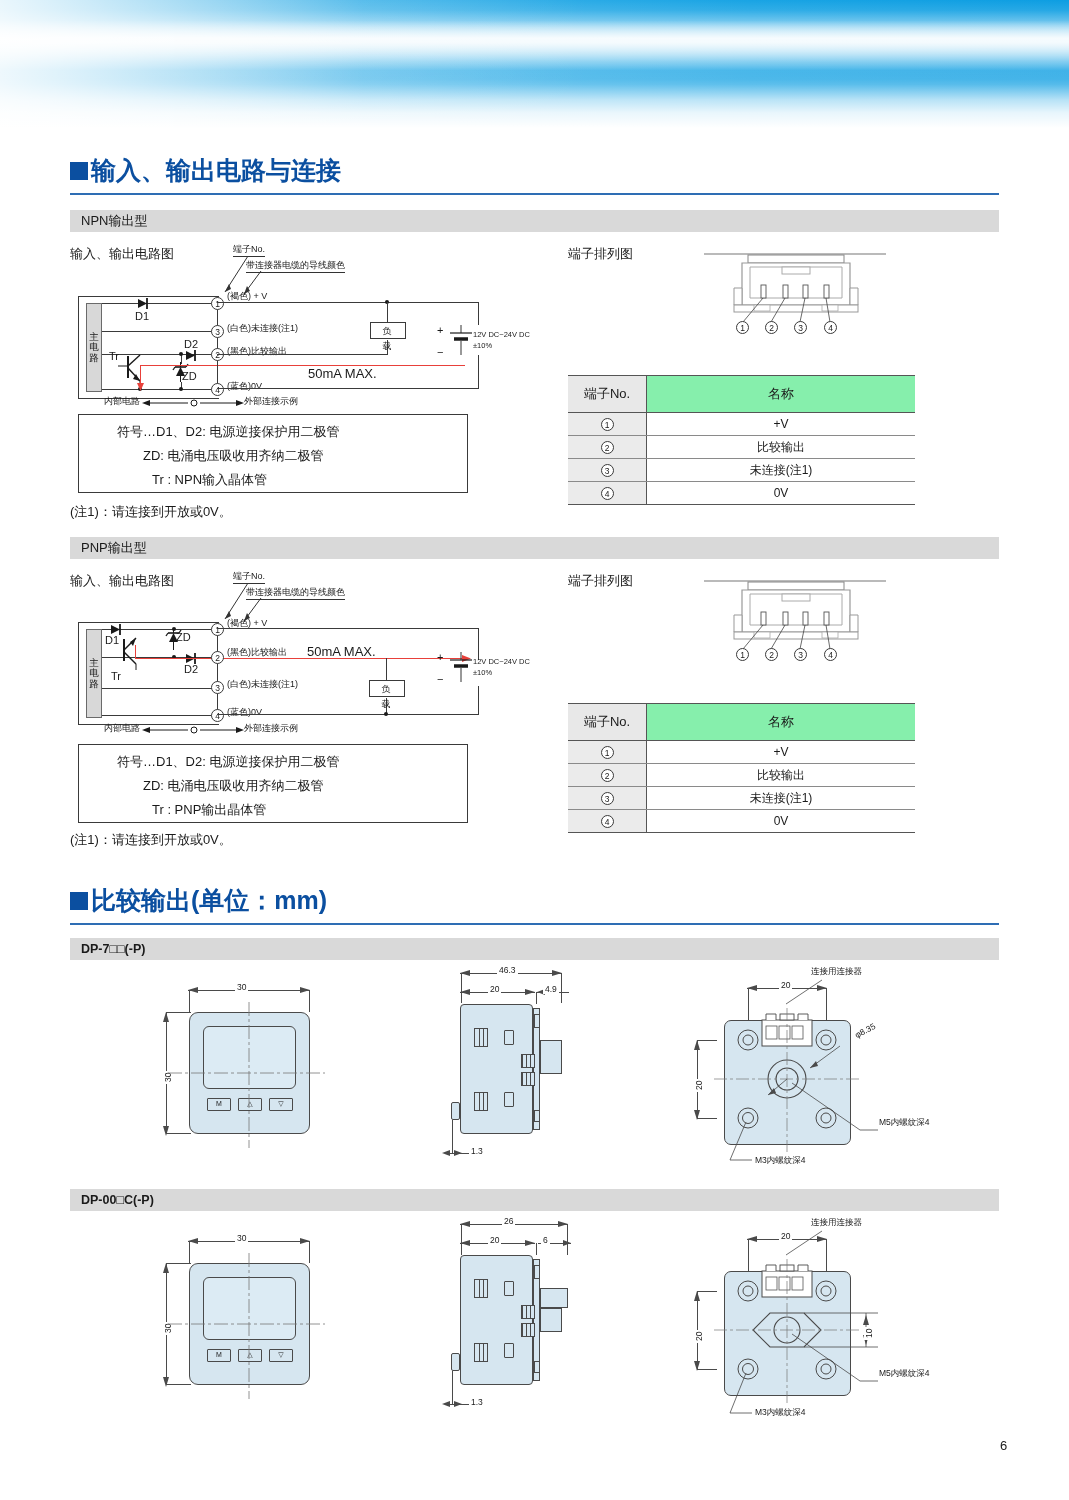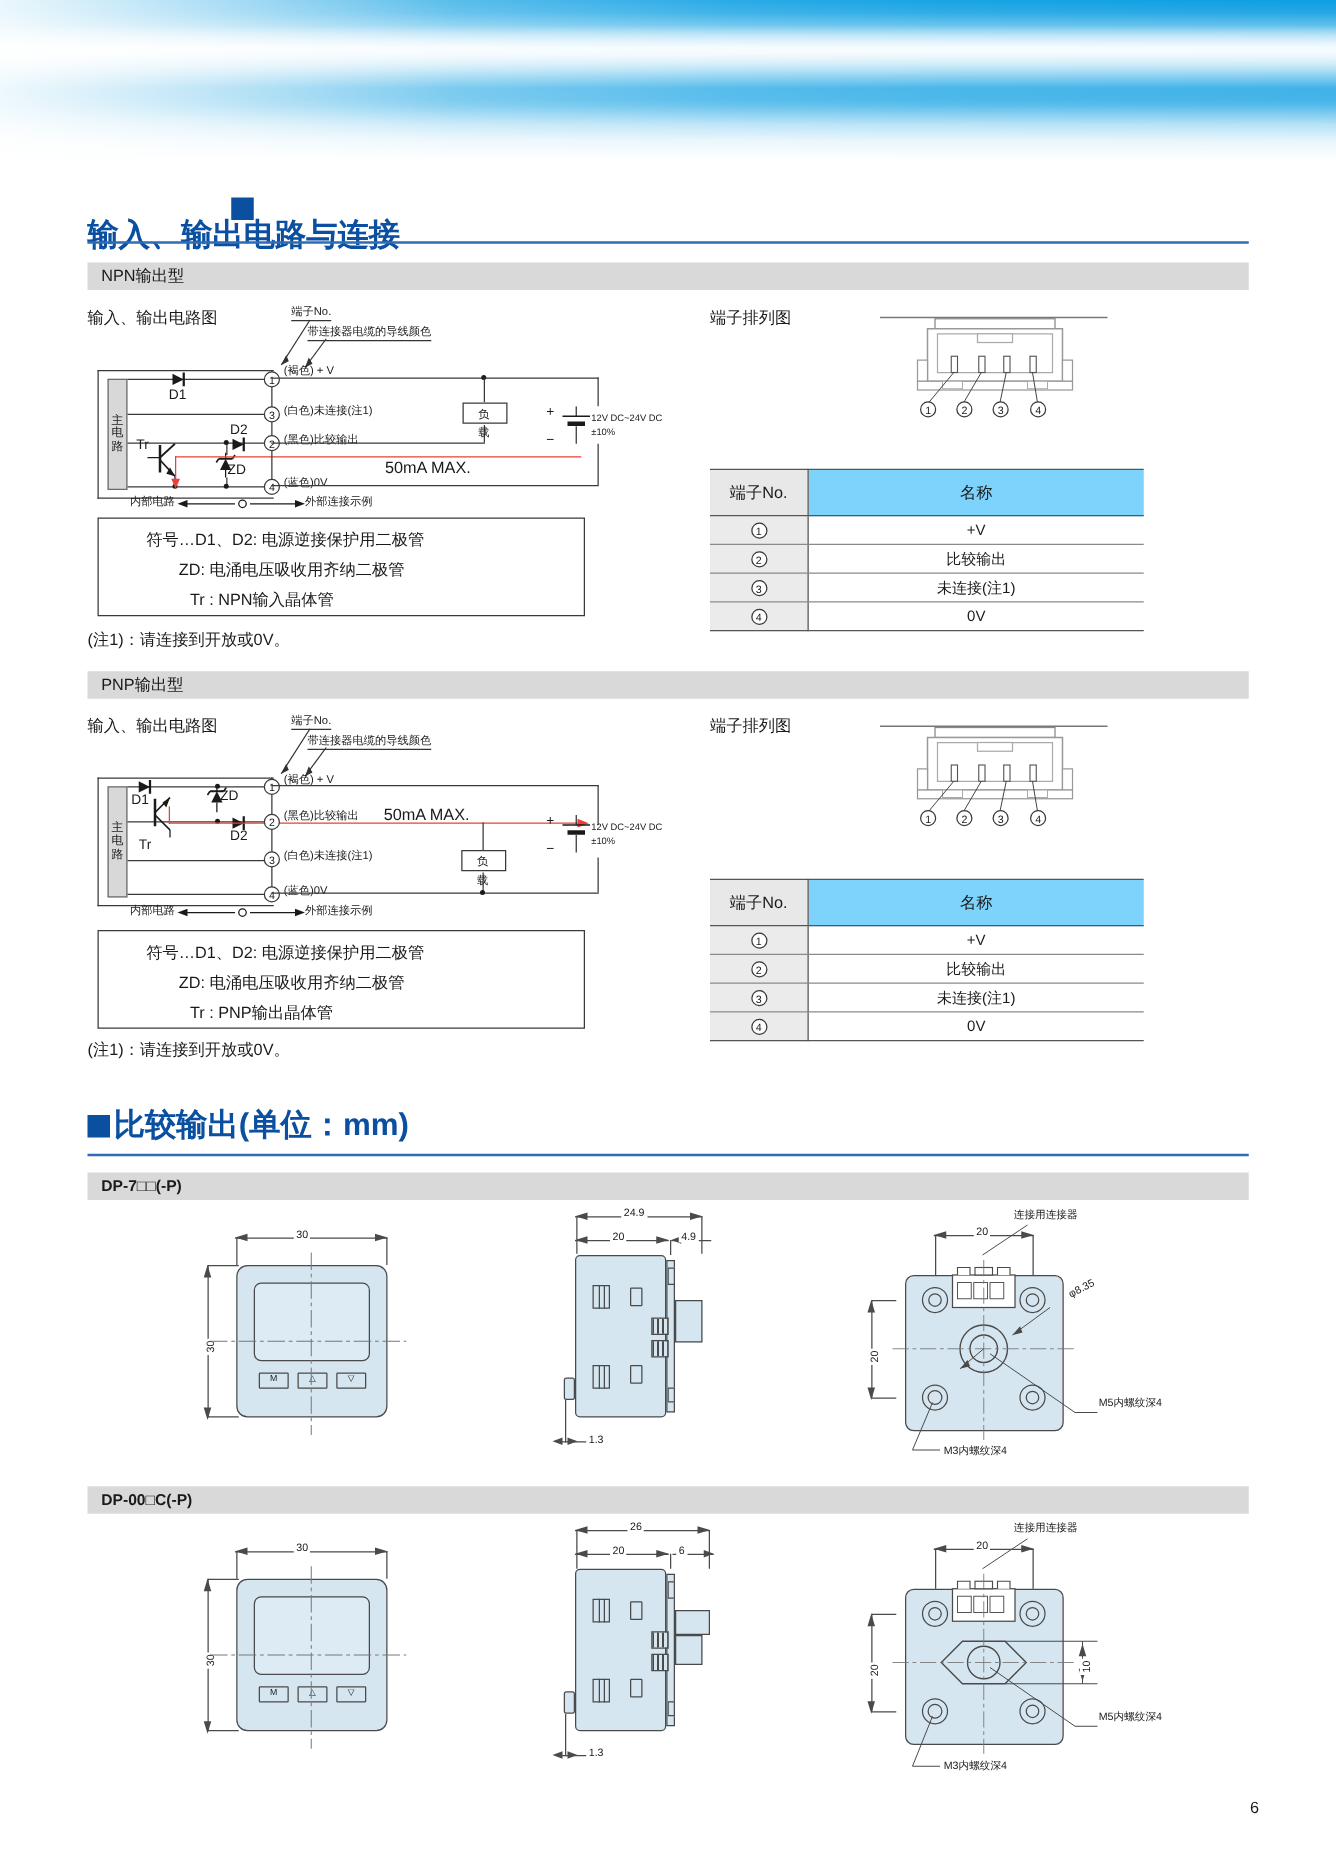"输入、输出电路与连接" div.sec-head { flex-direction: column -> none }
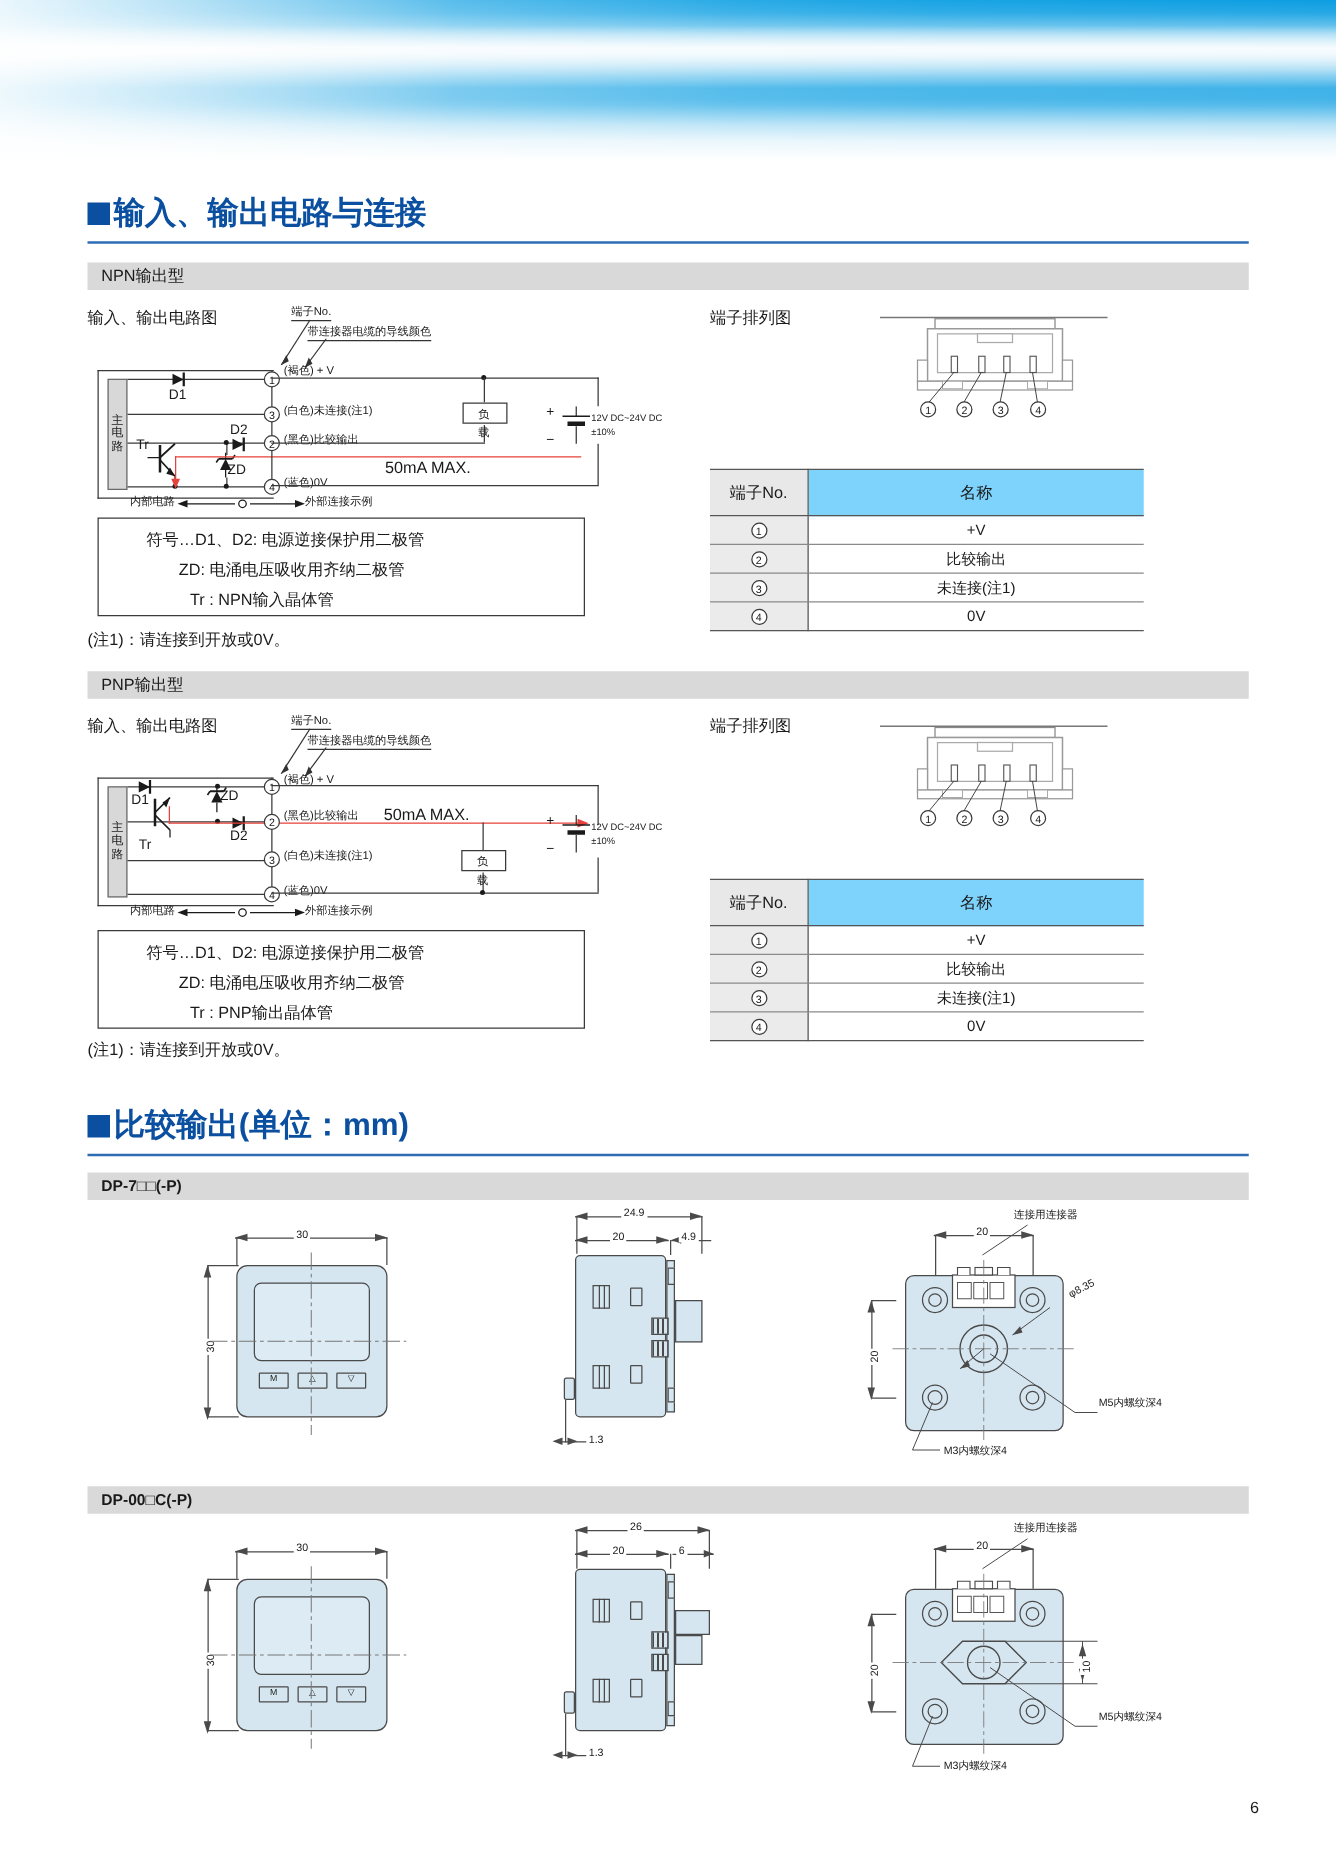"名称" .ttab .hdr td { background: #7dd3fc -> #86efac }
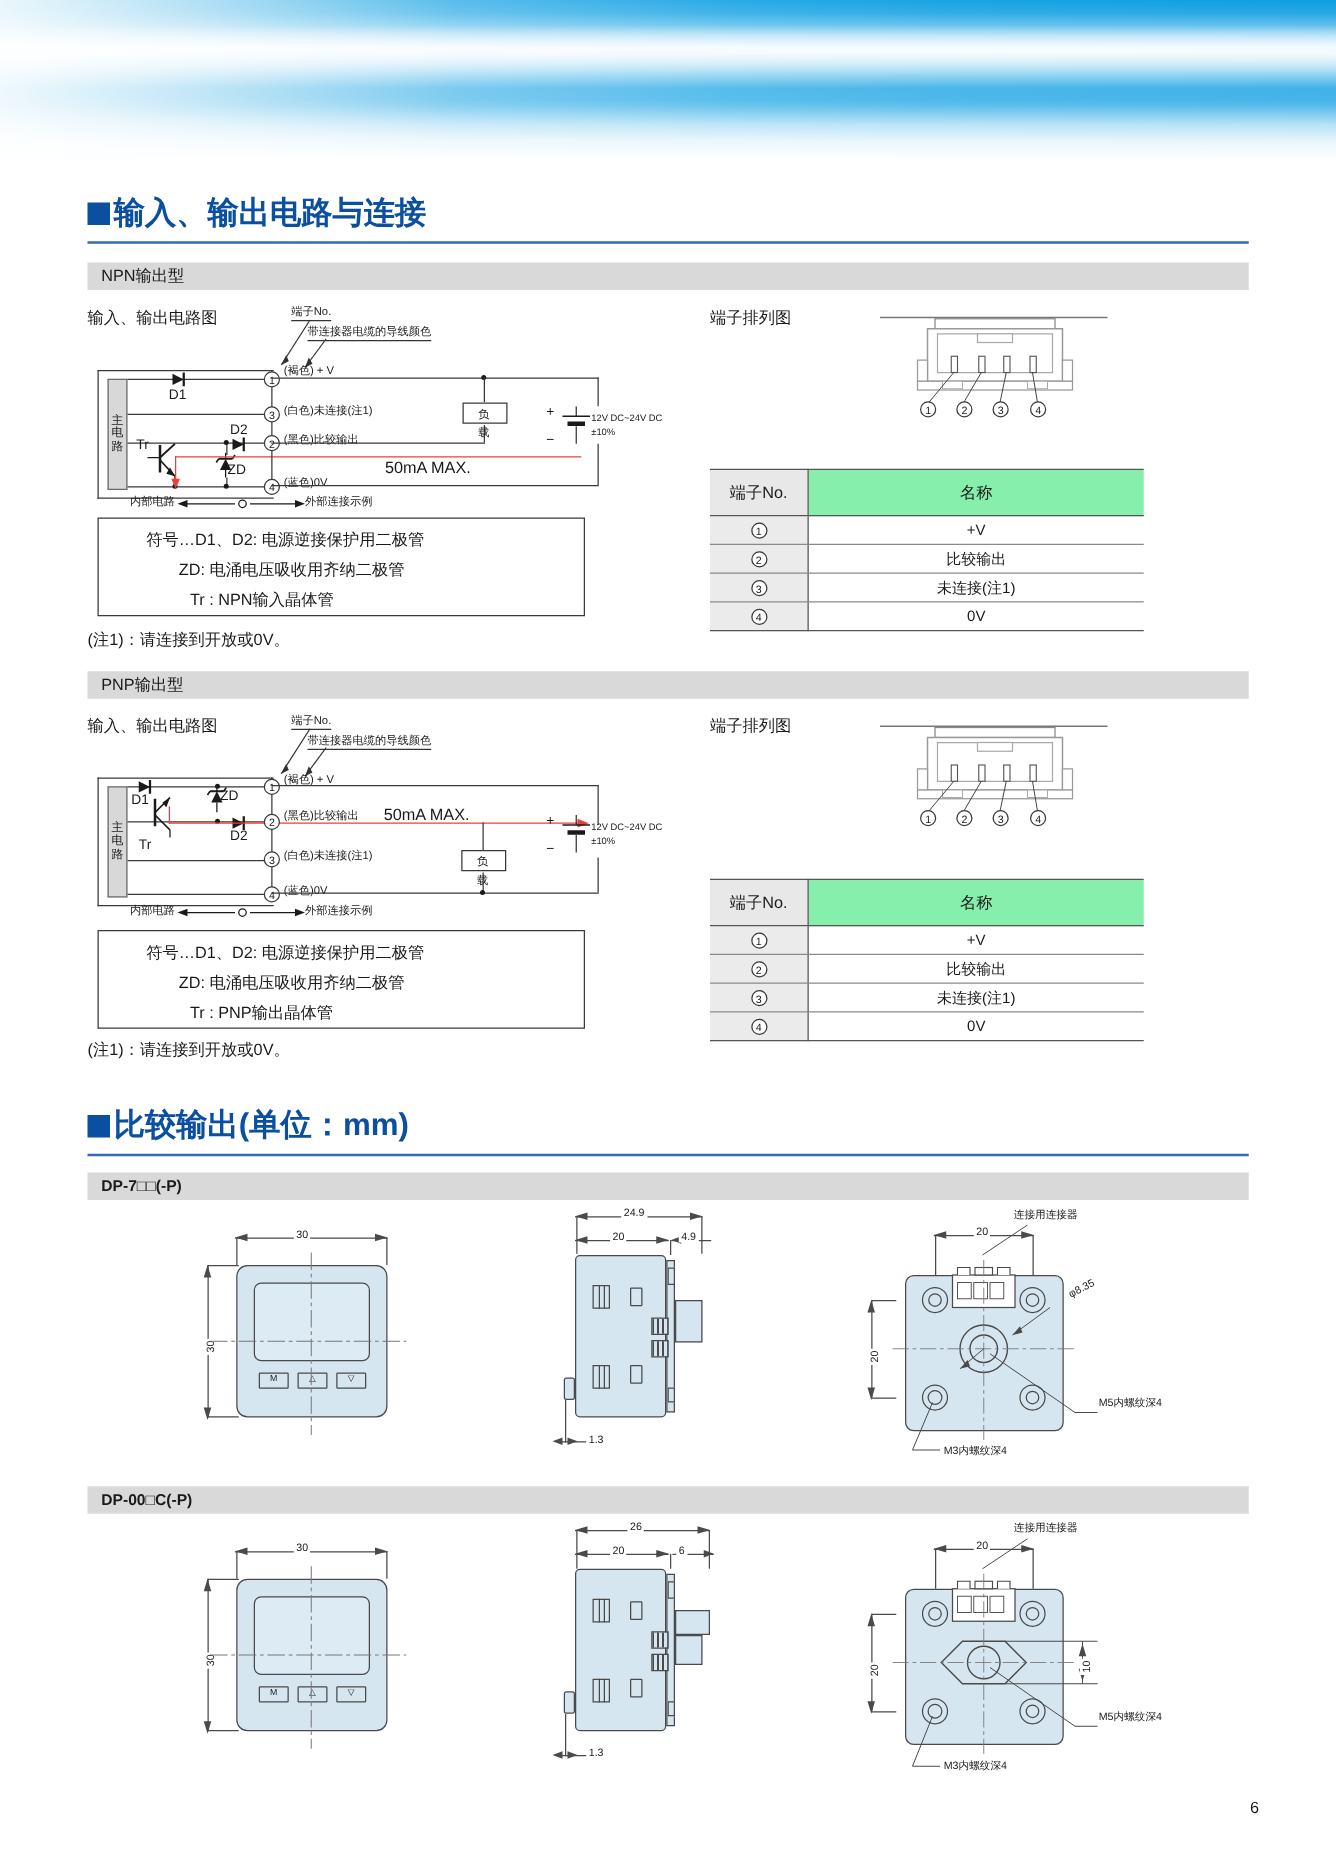"24.9" div.dim-txt { text: 24.9 -> 46.3 }
